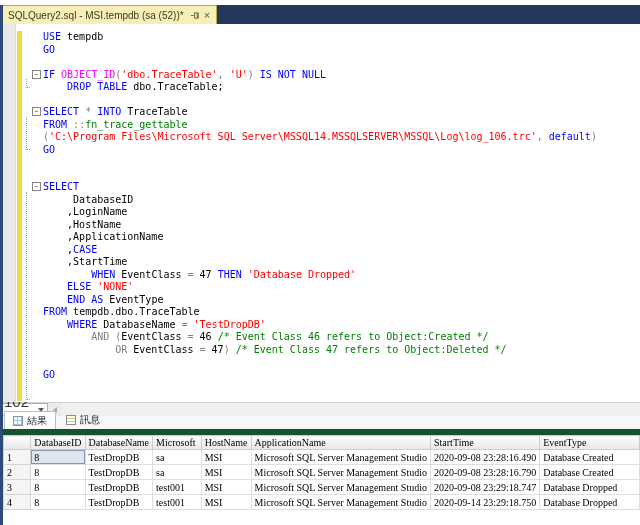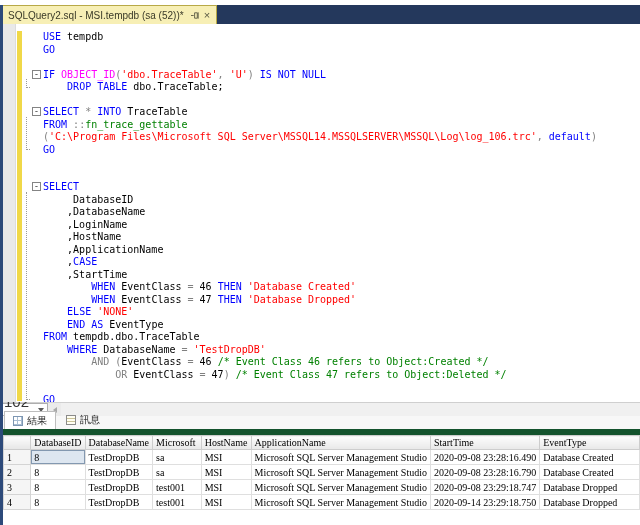",DatabaseName" div.code-line { html: <div><span> ,DatabaseName</span></div> -> none }
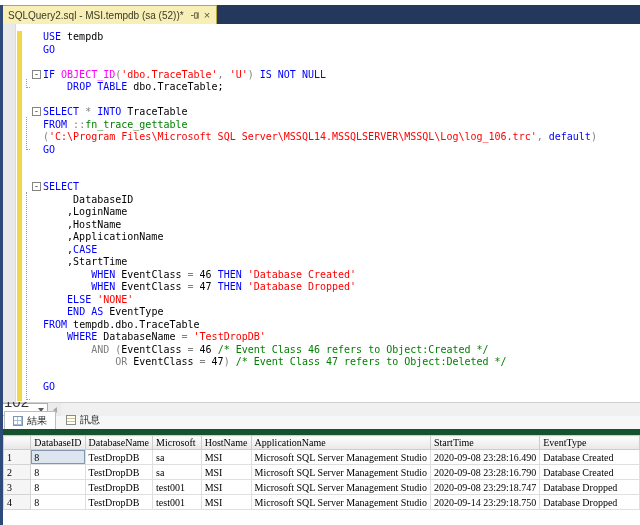"WHEN EventClass = 46 THEN" div.code-line { html: <div><span> </span><span>WHEN</span><span> EventClass </span><span>= </span><span>46 </span><span>THEN</span><span> 'Database Created'</span></div> -> none }
